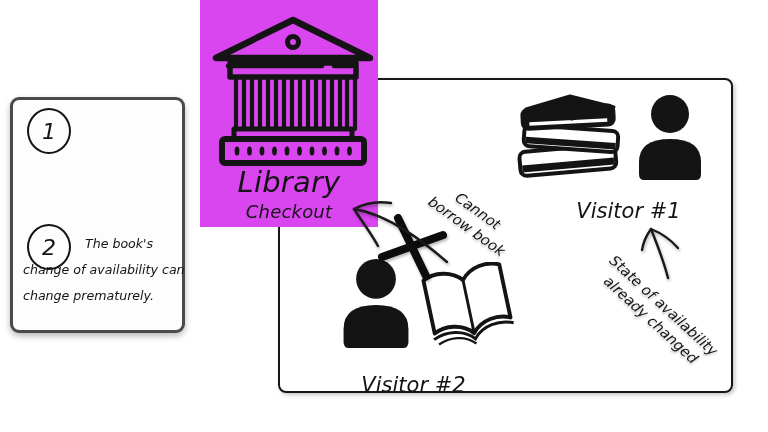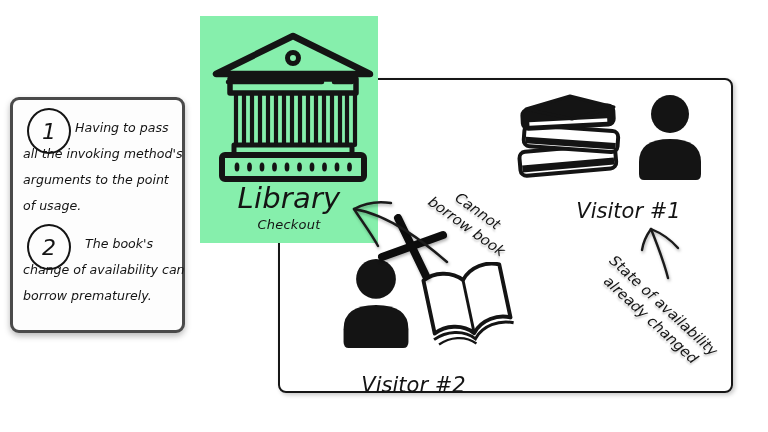"Having to pass" div.note-text { html: <div> <span>Having to pass</span> <span>all the invoking method's</span> <span>arguments to the point</span> <span>of usage.</span> </div> -> none }
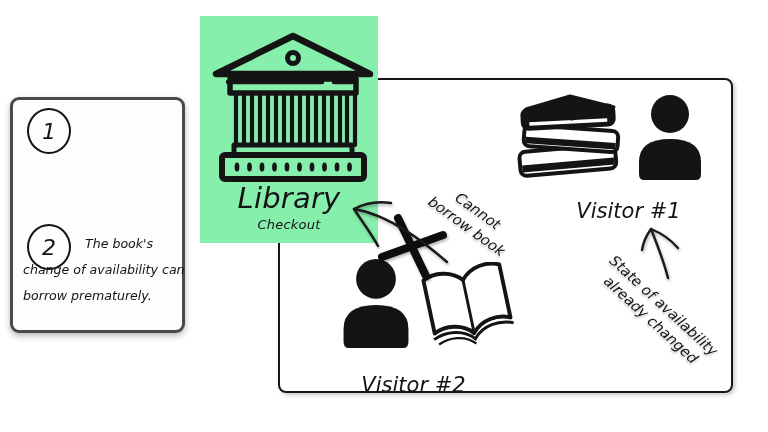"Library" .library-group { background: #86efac -> #d946ef; top: 16px -> 0px }
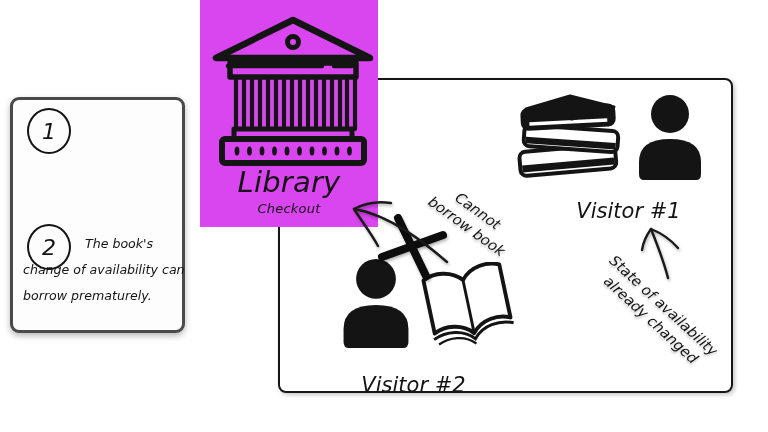"Checkout" .library-subtitle { font-size: 13px -> 18px }
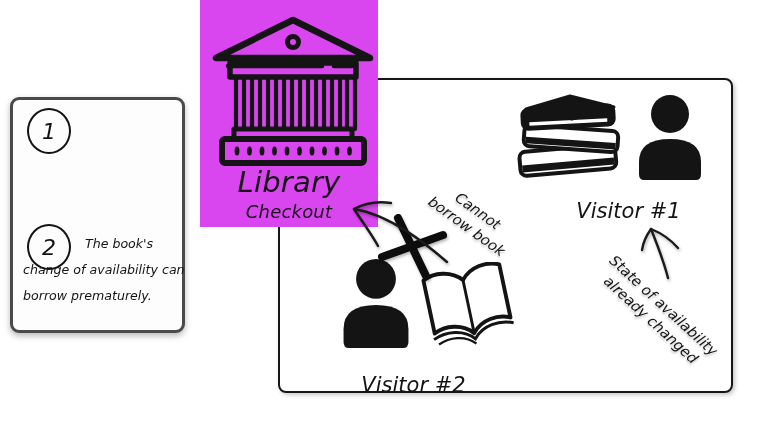"borrow prematurely." span.note-line { text: borrow -> change }
